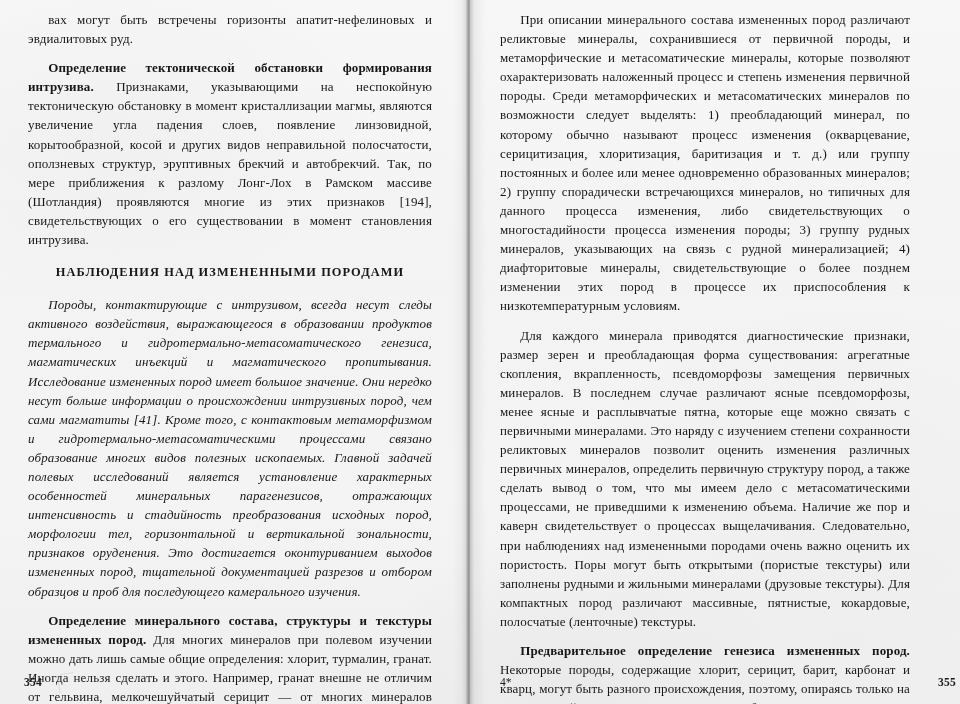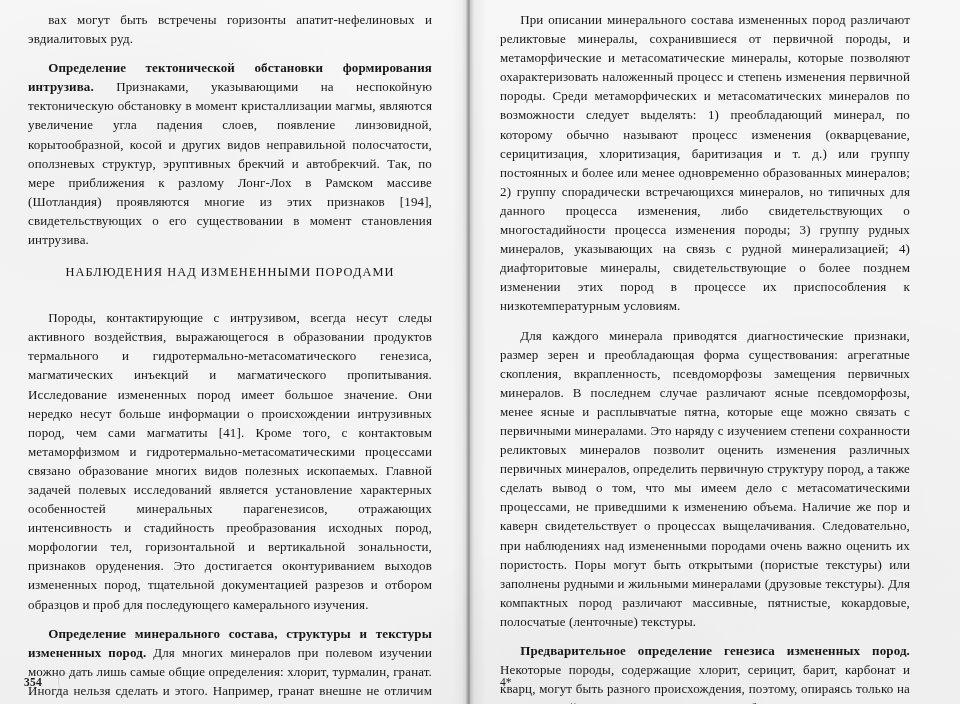"вах могут быть встречены горизонты" .page-half { padding-left: 44px -> none }
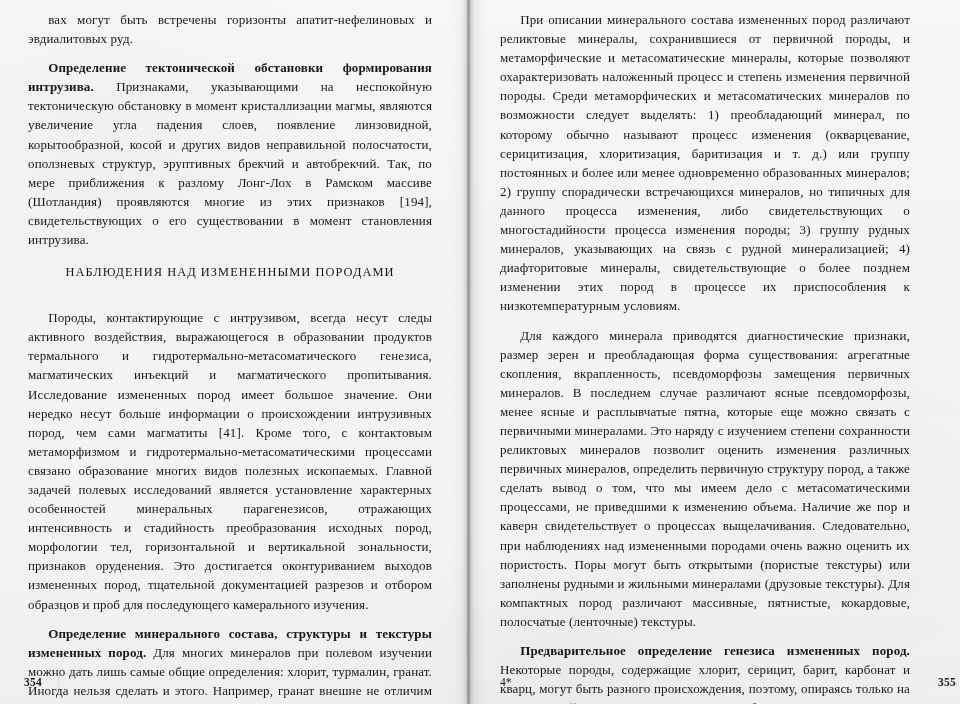"НАБЛЮДЕНИЯ НАД ИЗМЕНЕННЫМИ ПОРОДАМИ" .section-heading { font-weight: normal -> bold }
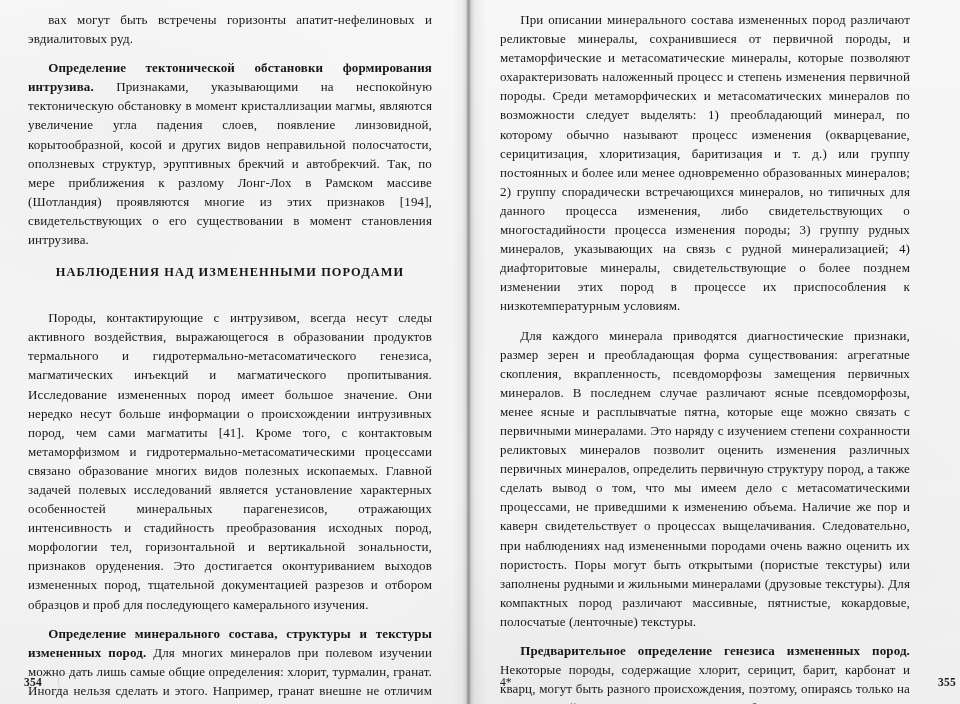"Породы, контактирующие с интрузивом," .gap-after-heading { font-style: none -> italic; margin-top: 27px -> 14px }
